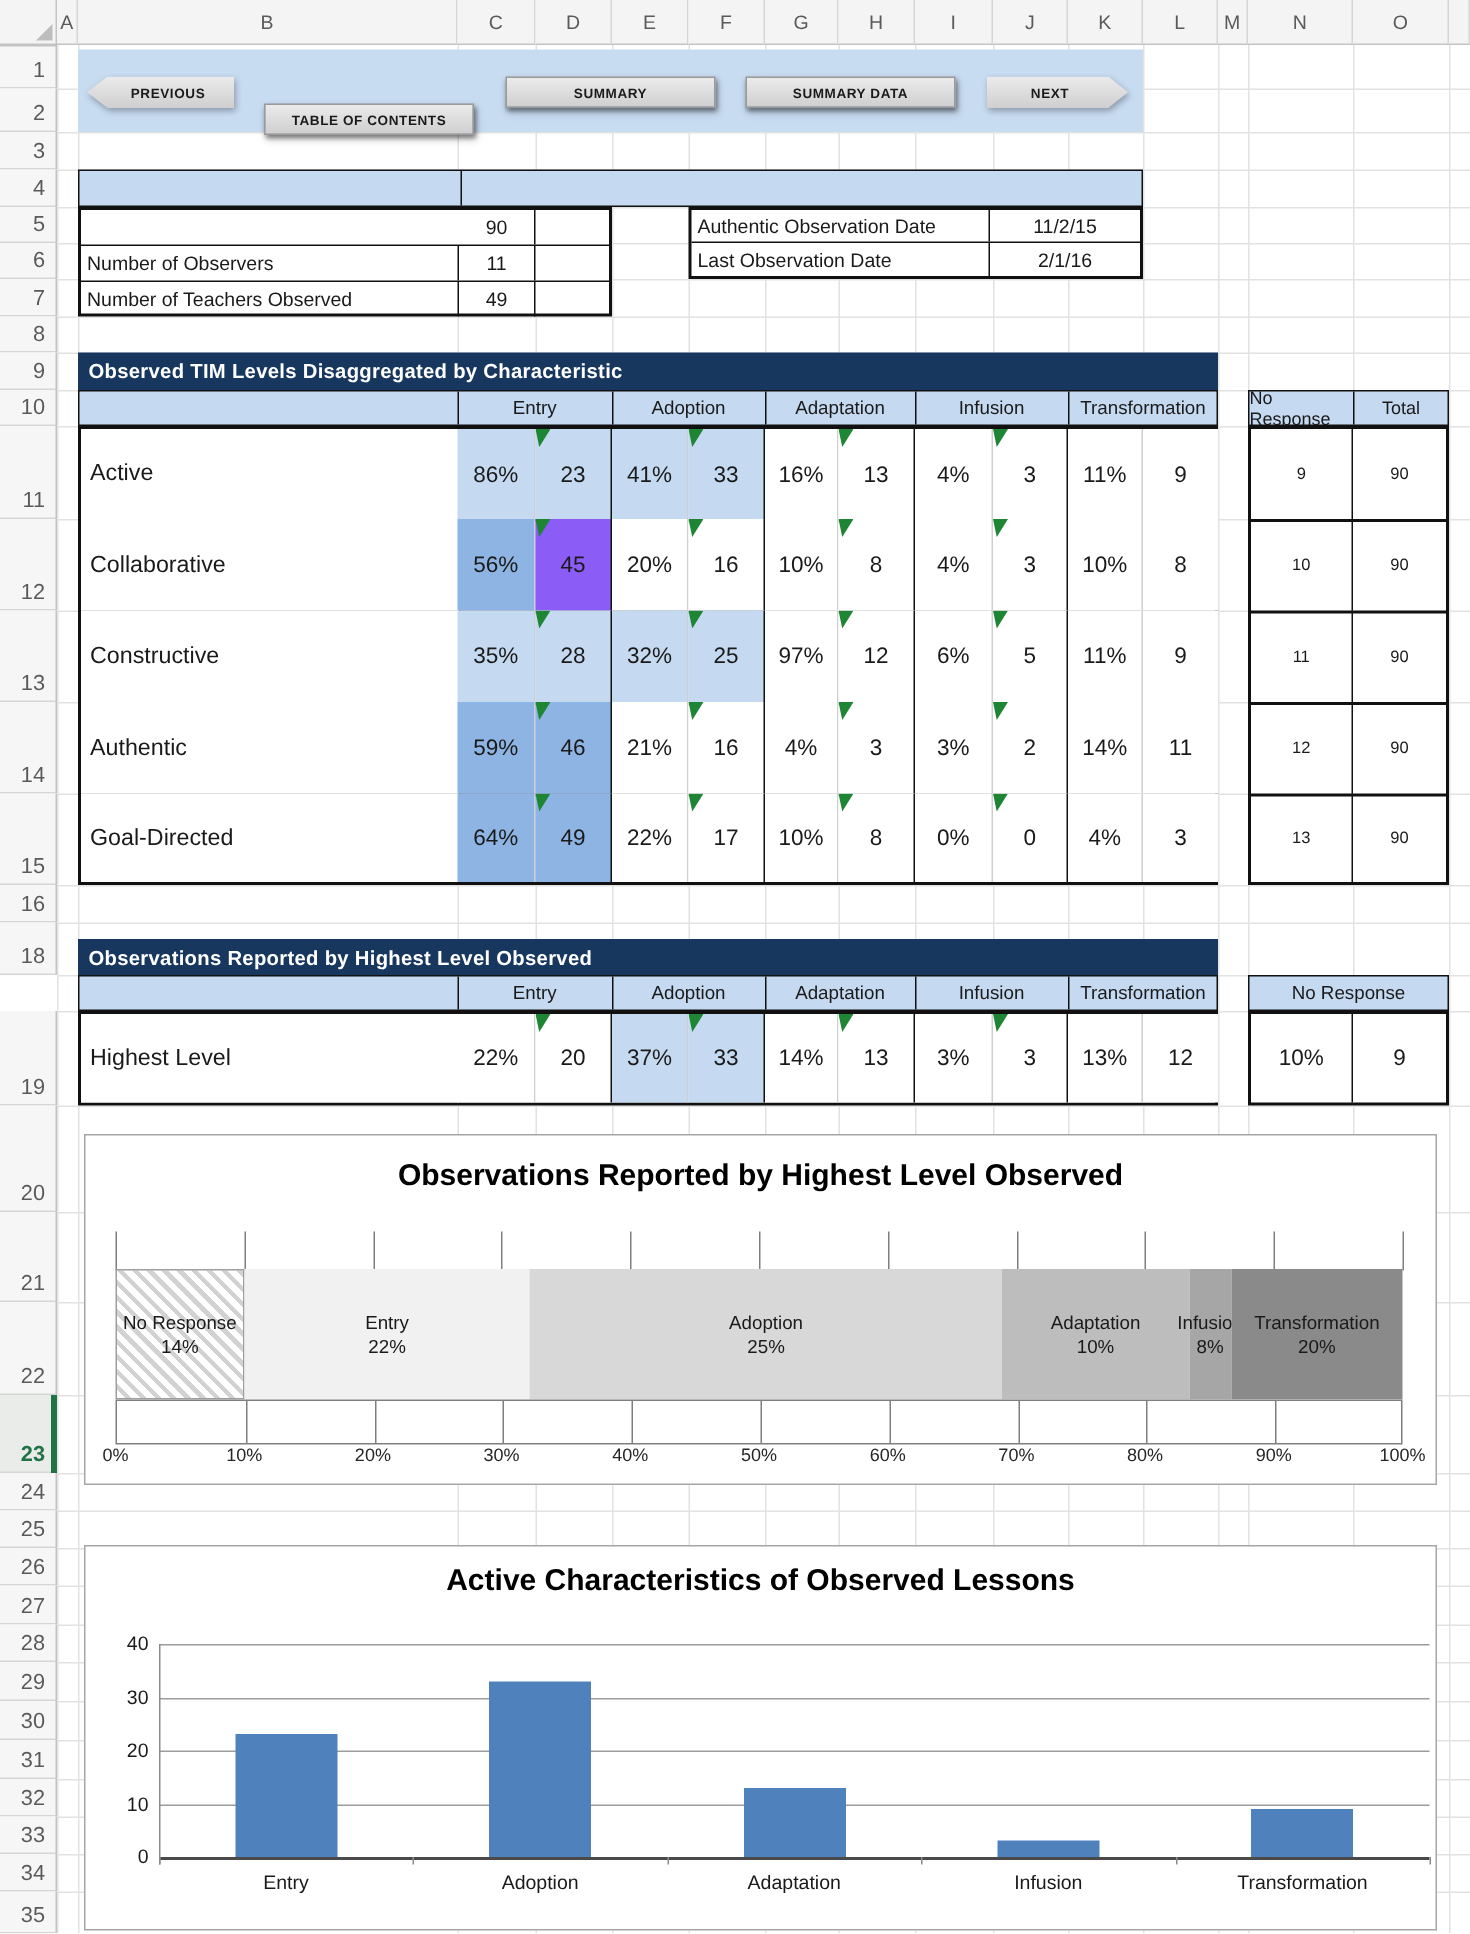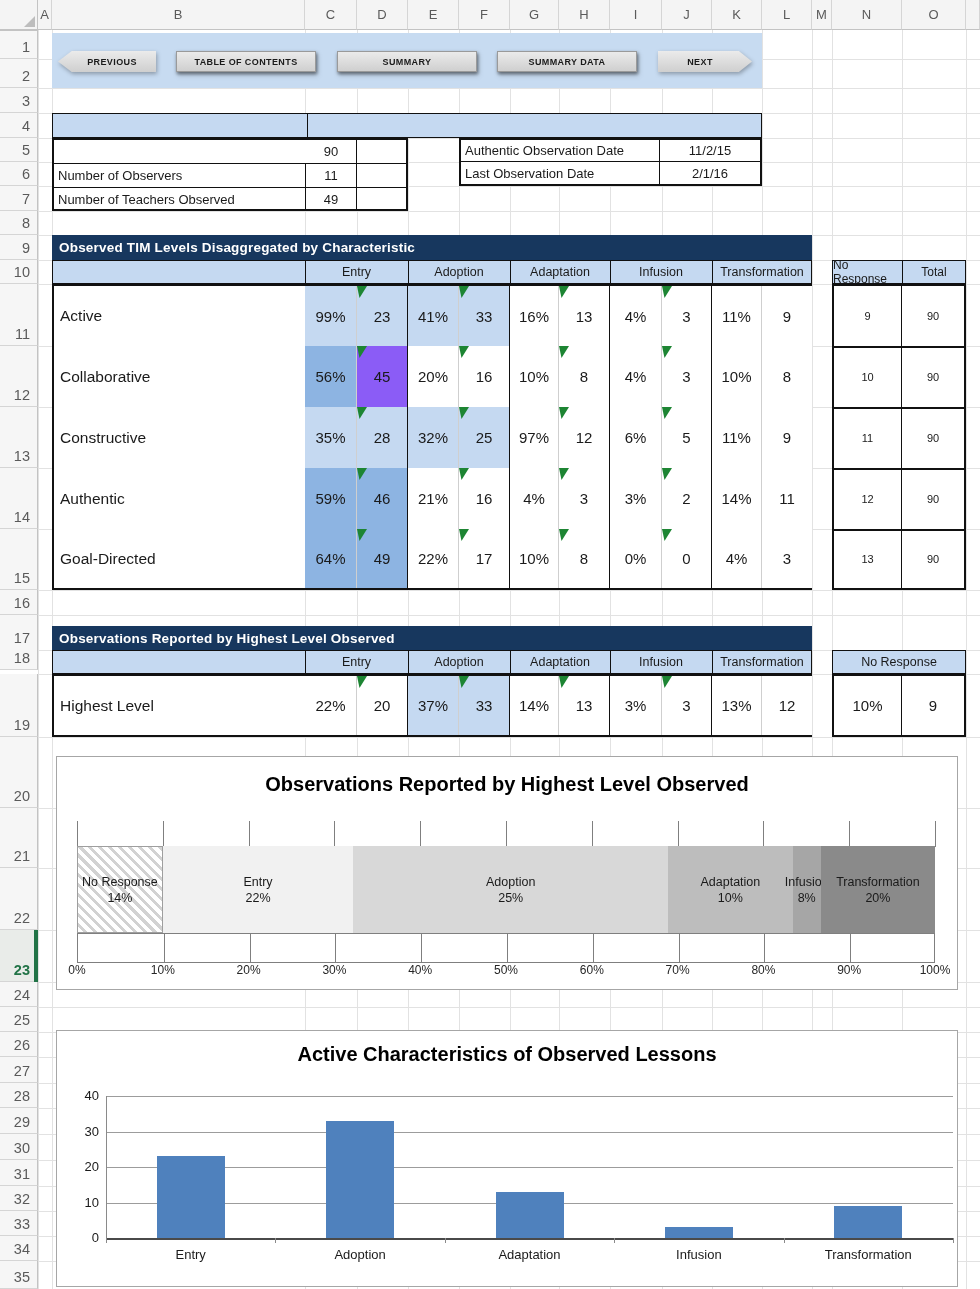"TABLE OF CONTENTS" div.abs { top: 18px -> 36px }
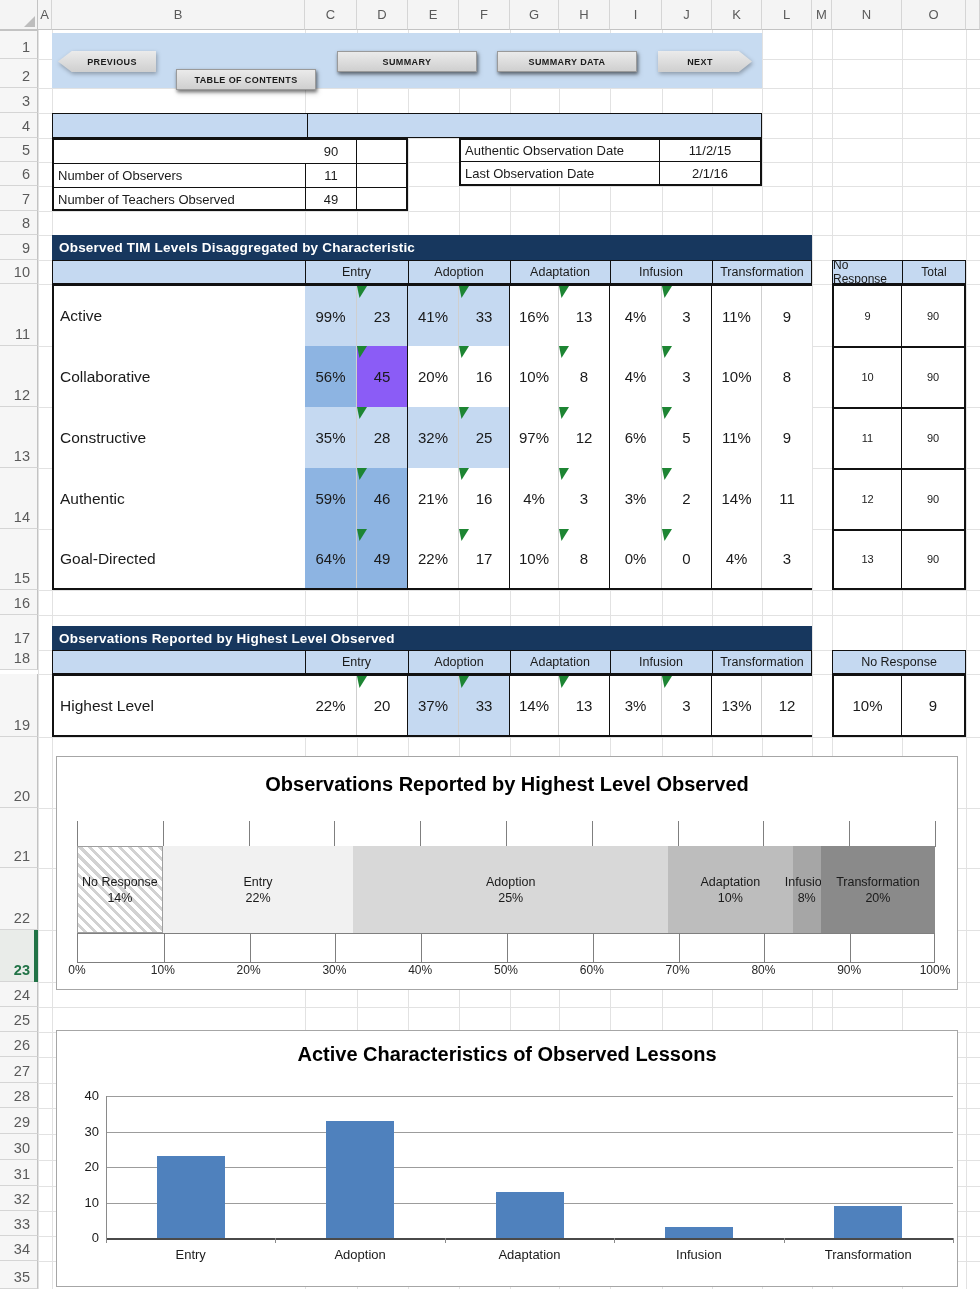"99%" div.abs { text: 99% -> 86% }
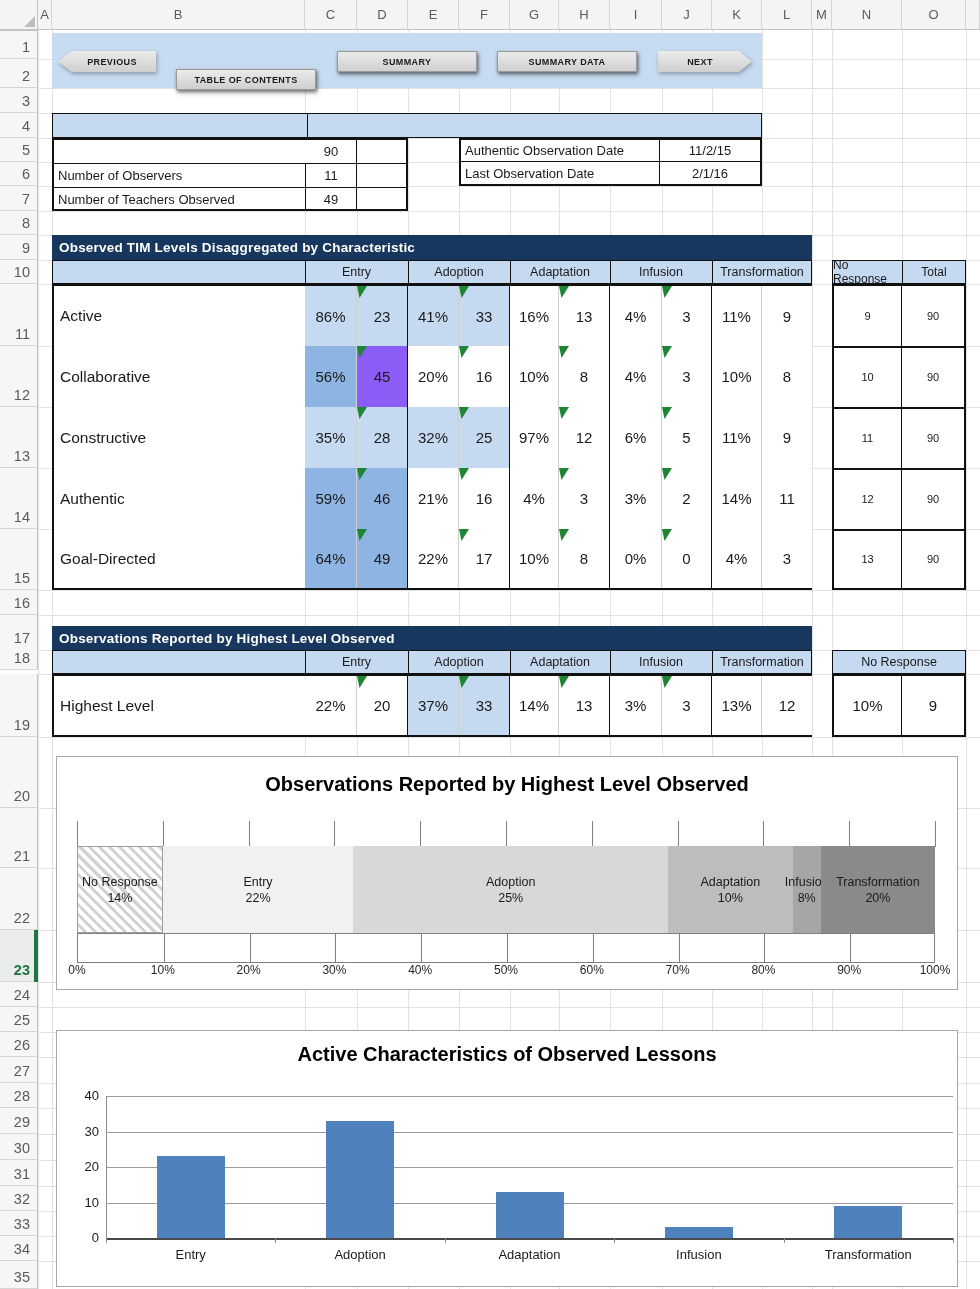"18" div.abs { margin-top: 20px -> none }
